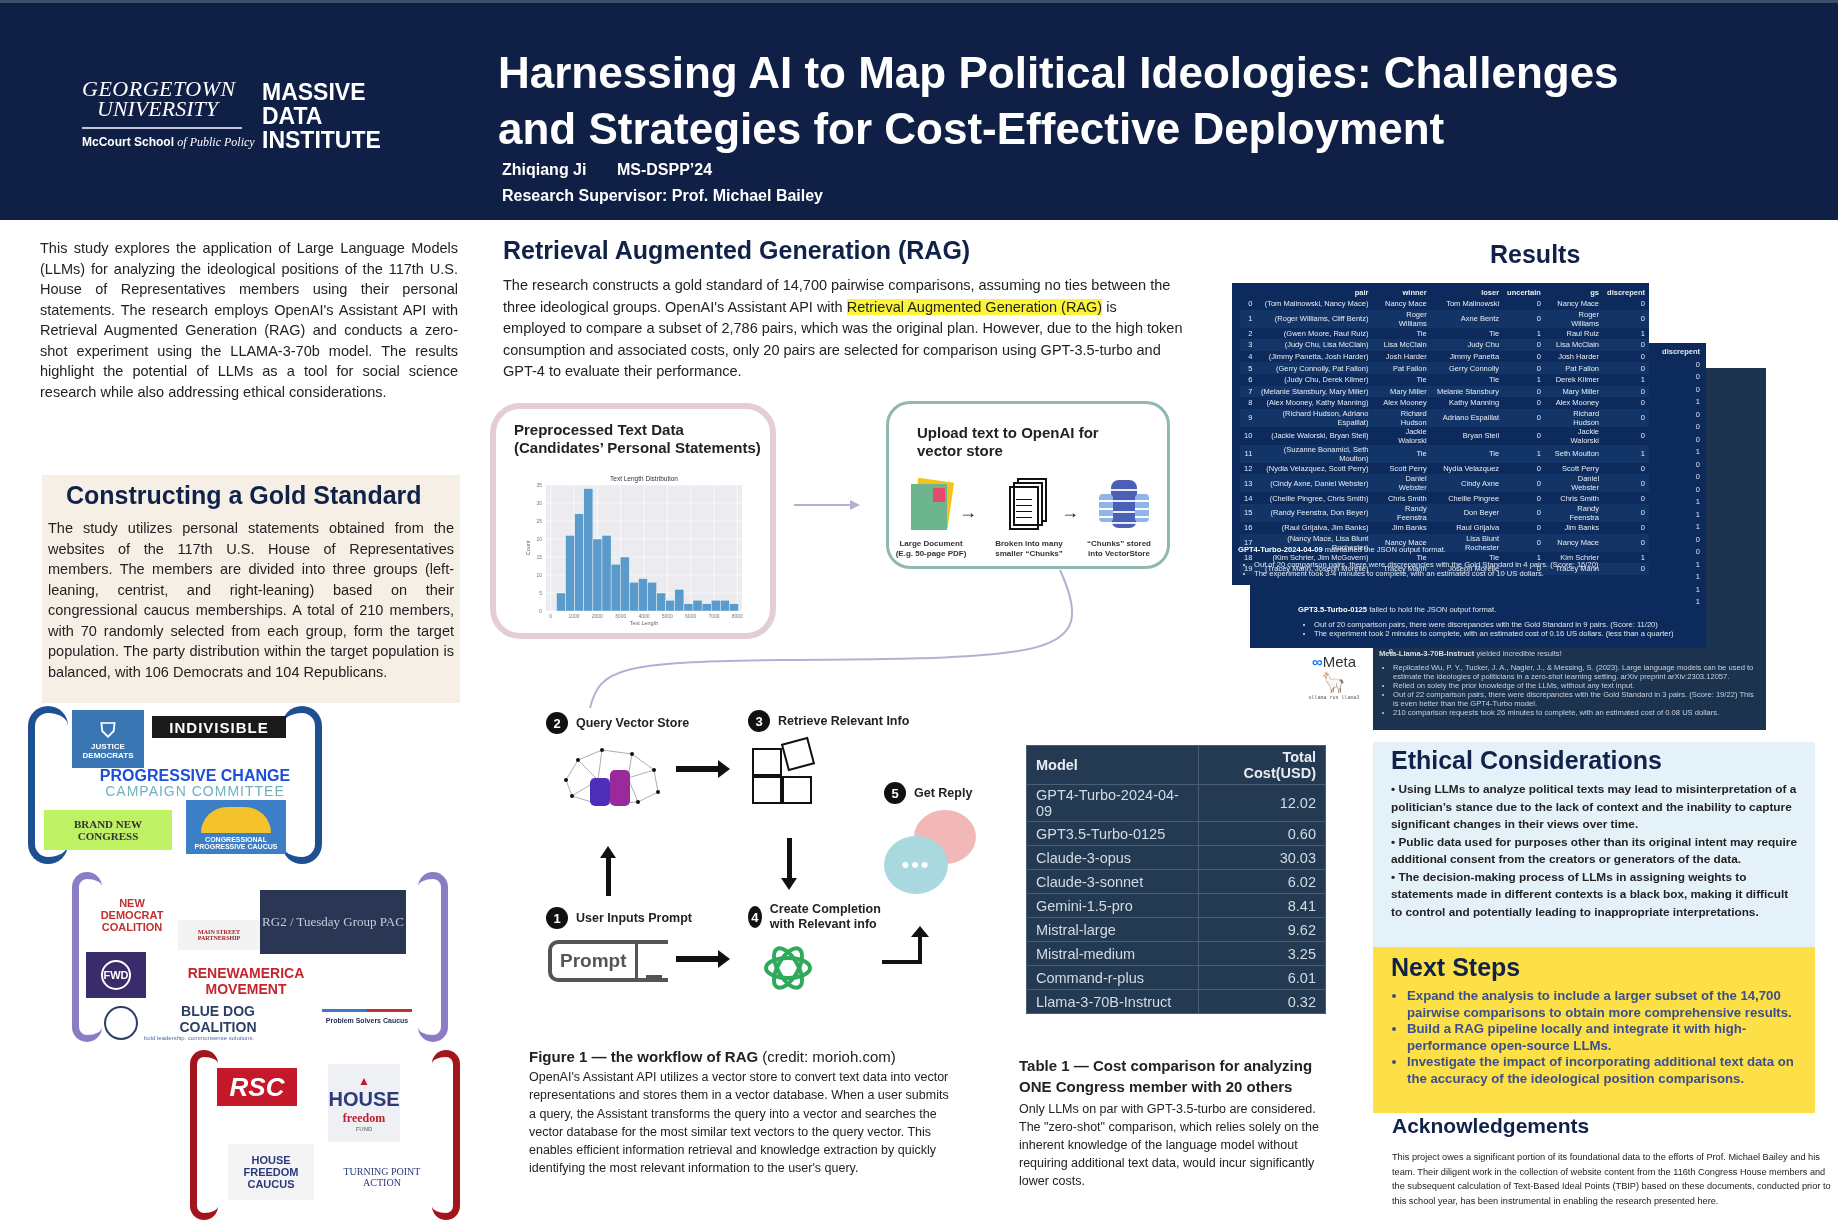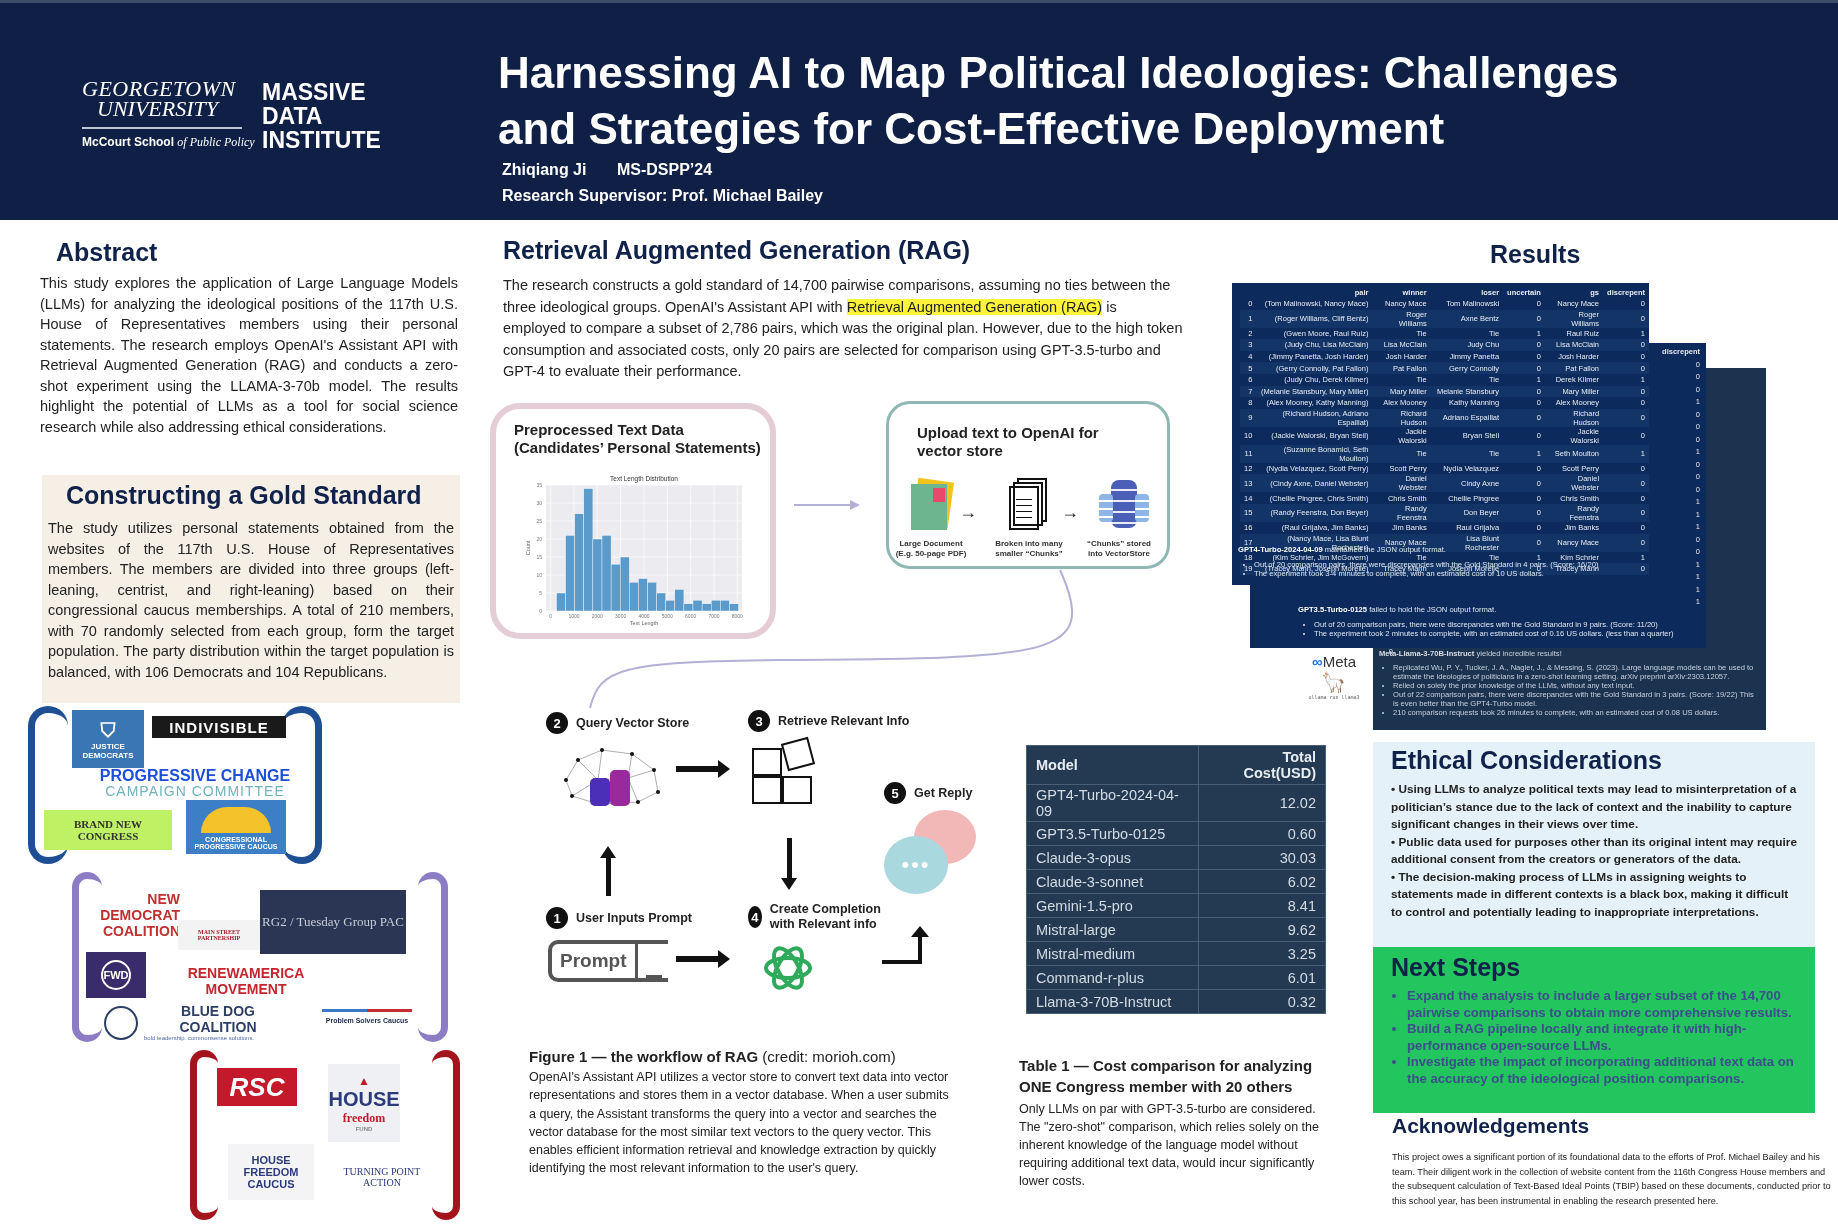"Abstract" h2.sec { html: <h2>Abstract</h2> -> none }
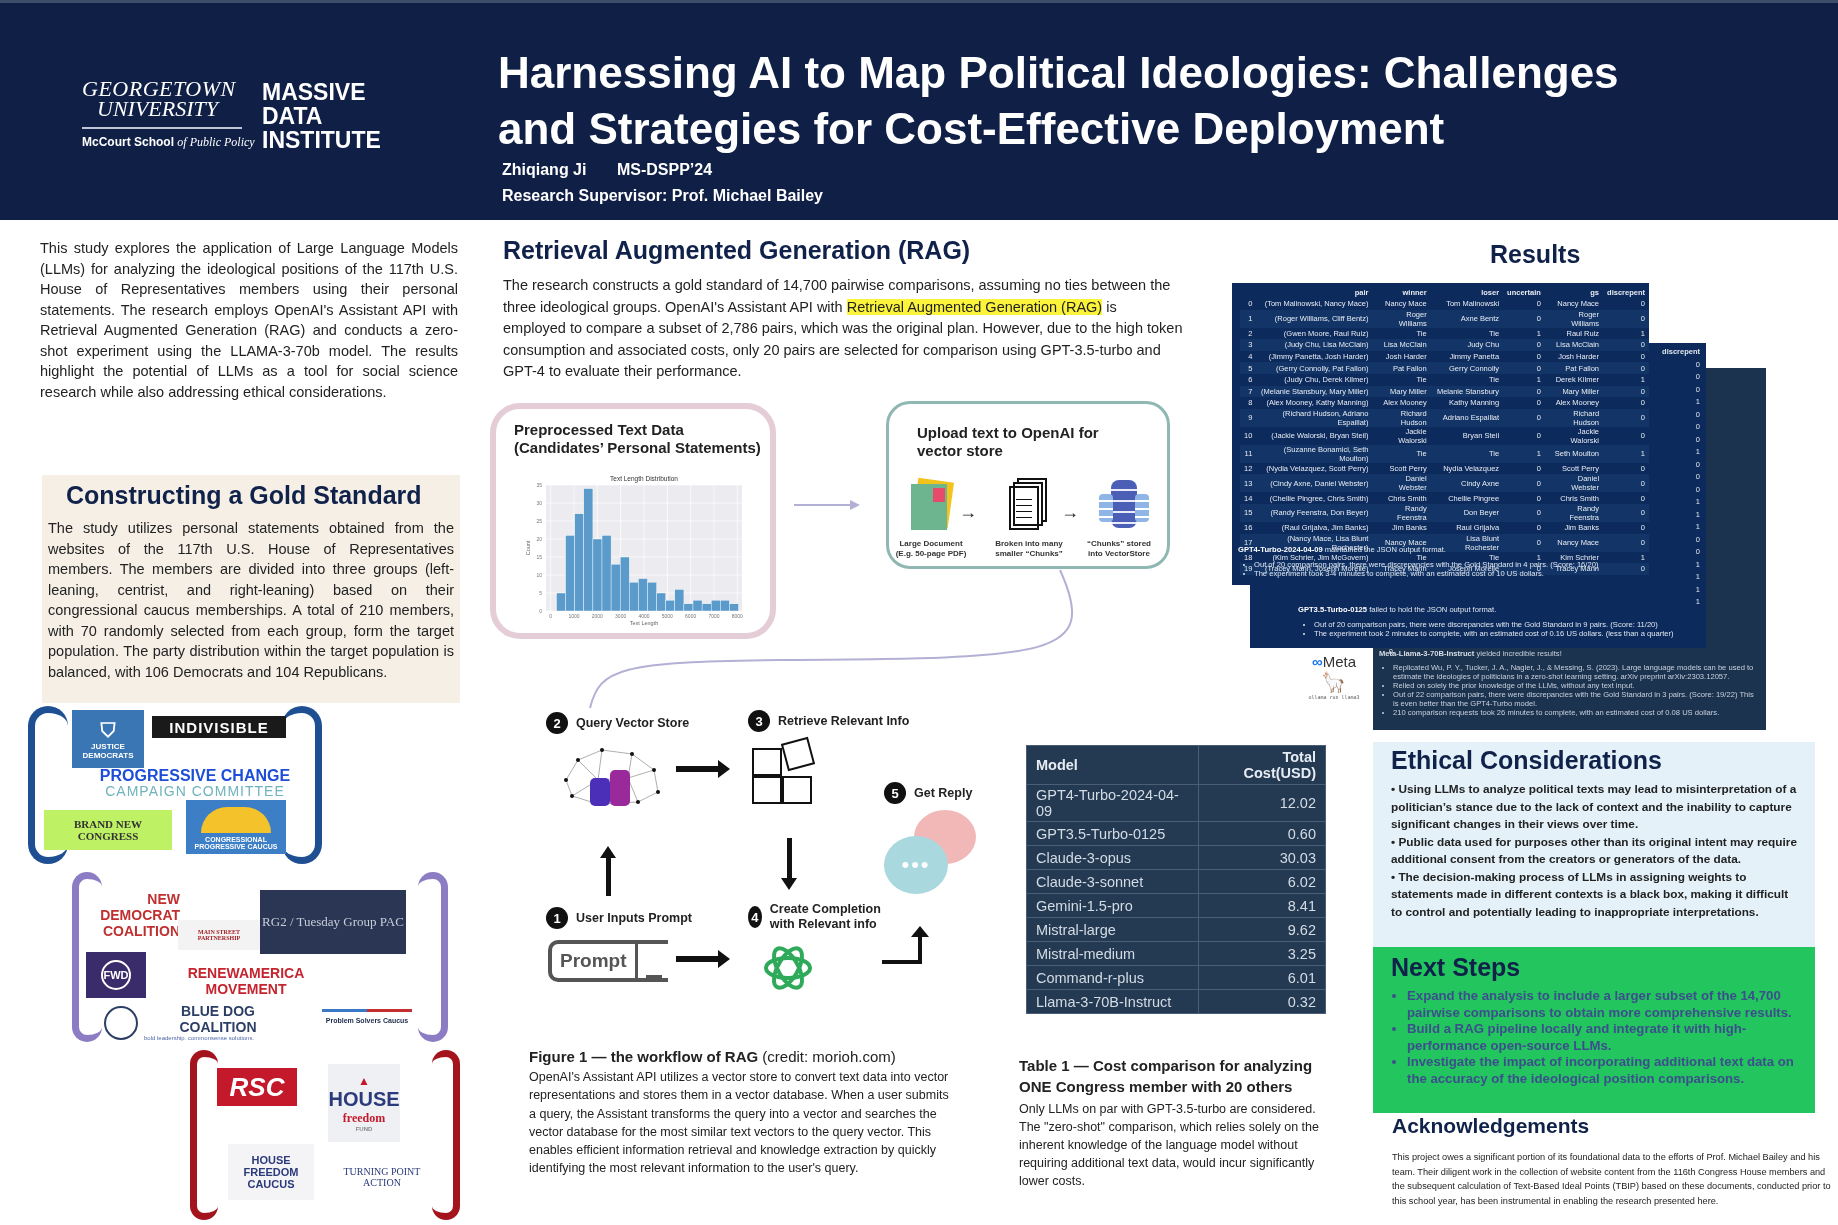"NEW DEMOCRAT COALITION" div.logo { font-size: 14px -> 11px; left: 100px -> 92px; text-align: right -> center }
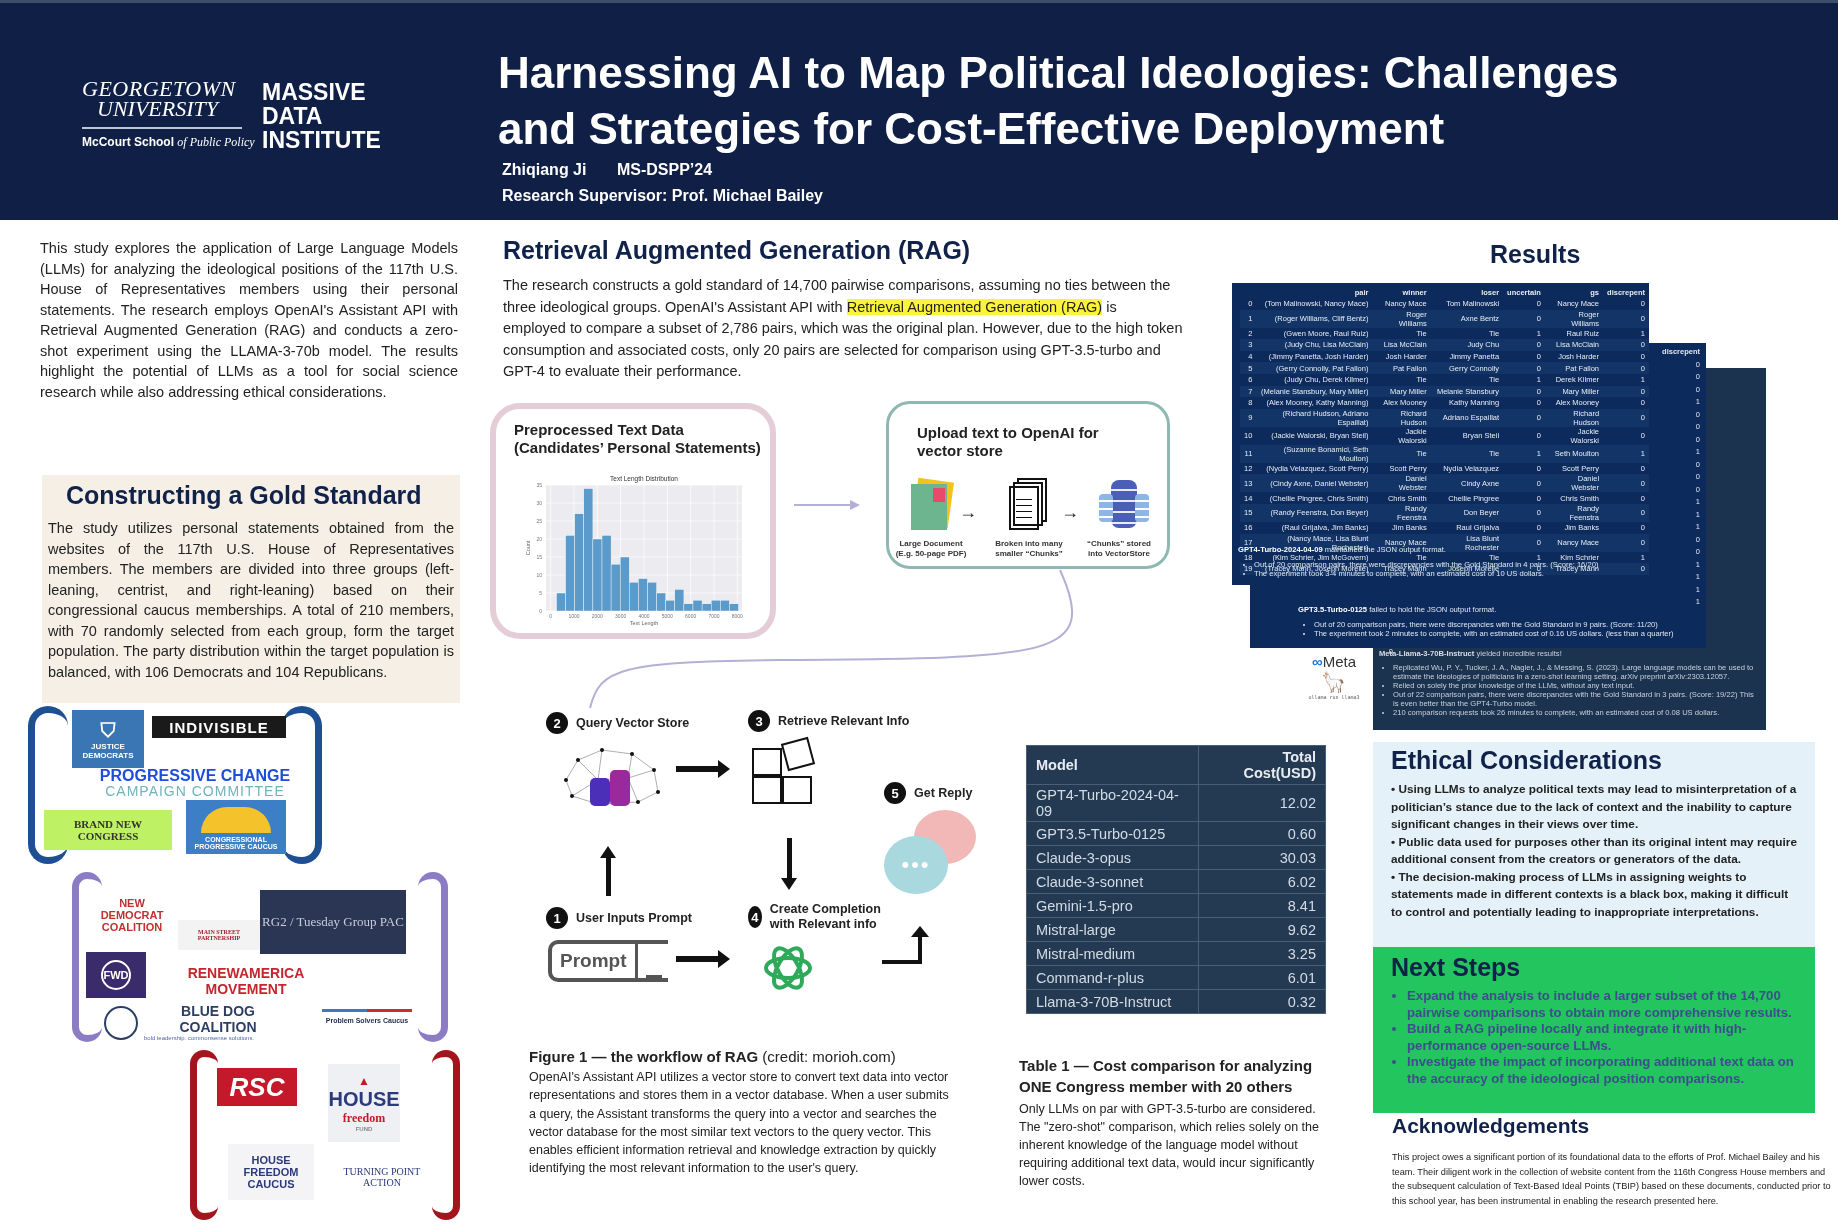"Next Steps" .next { background: #22c55e -> #fde047 }
